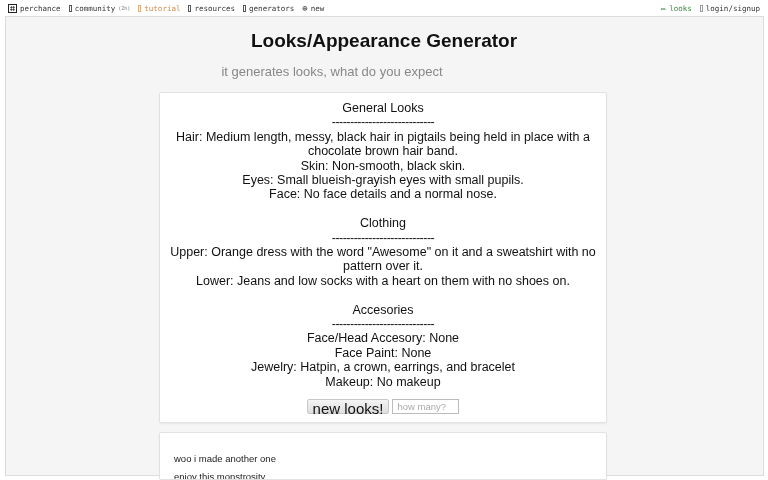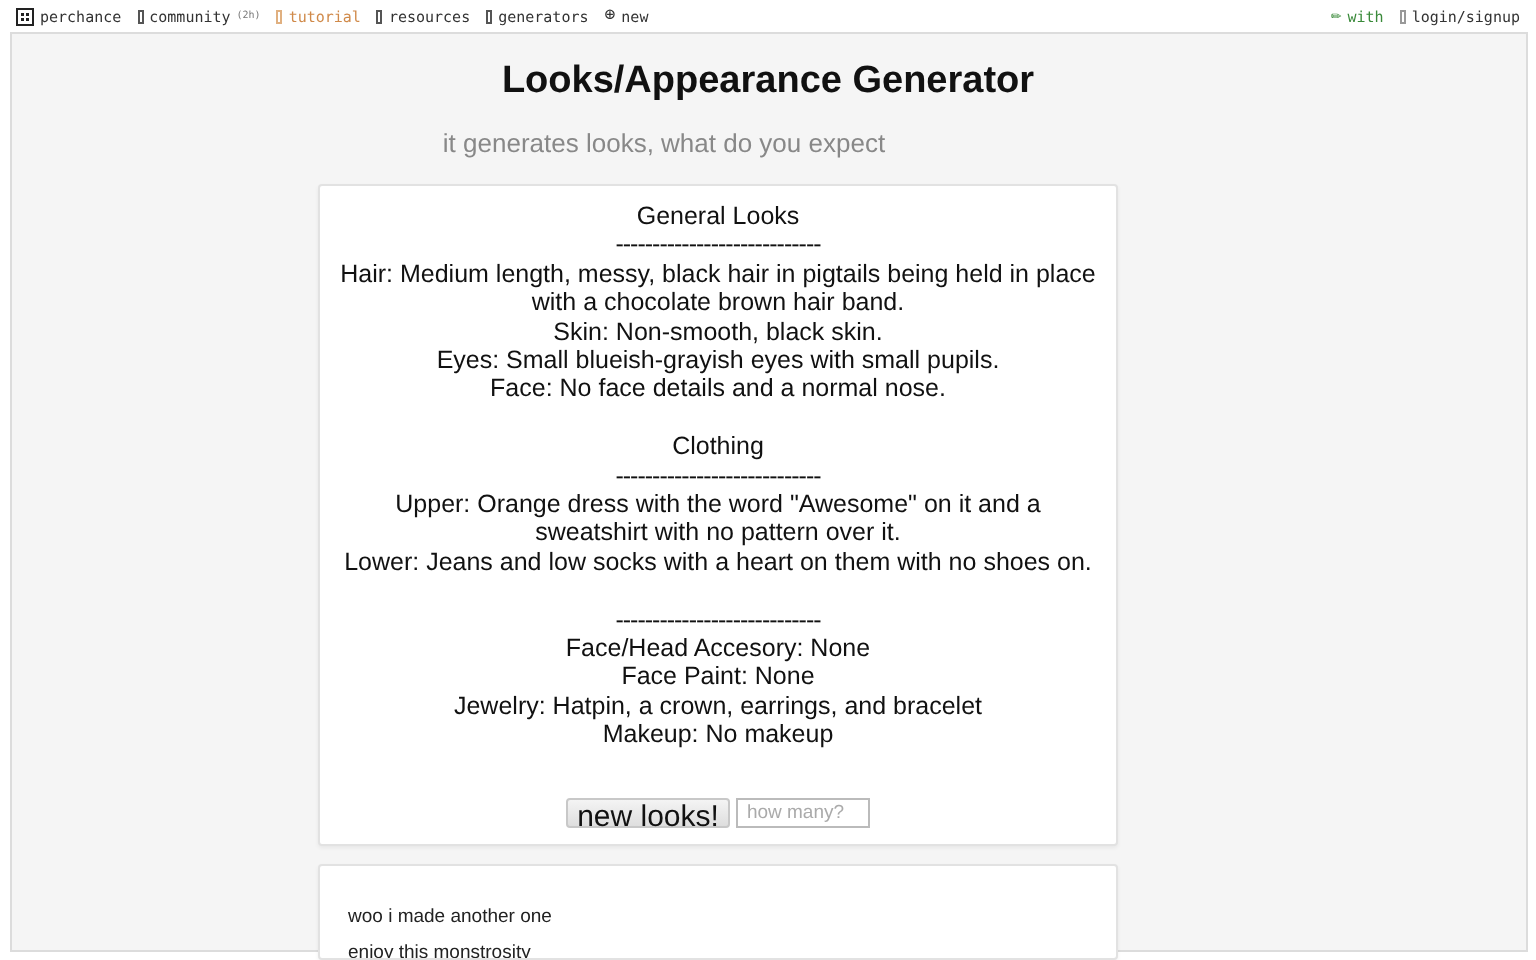"with" span { text: with -> looks }
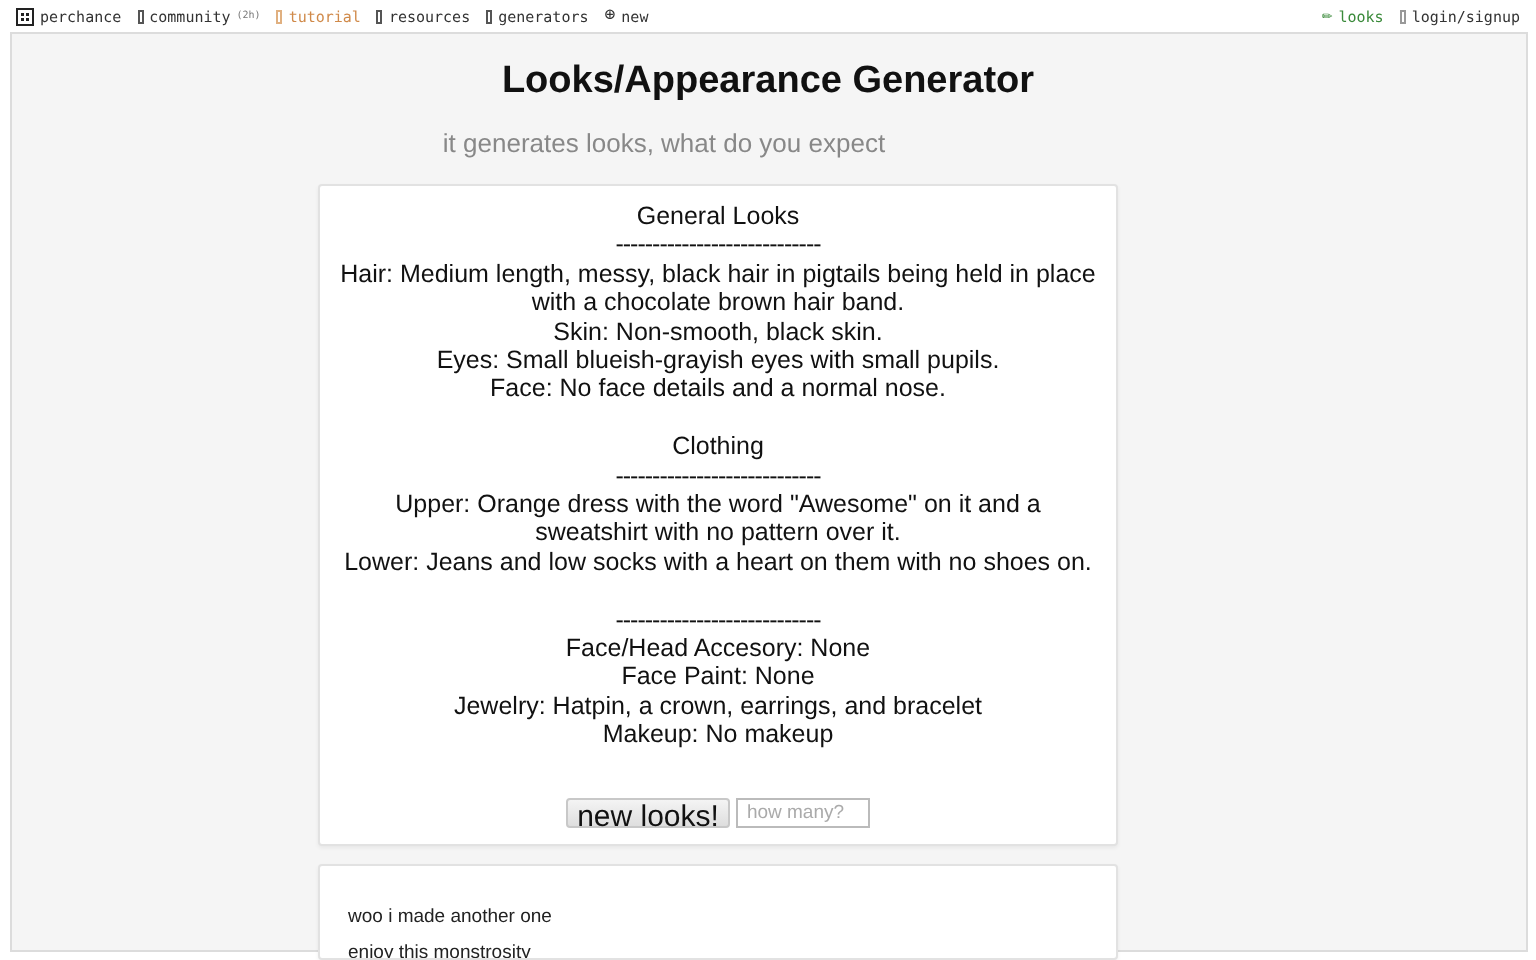"General Looks" .card { width: 400px -> 448px }
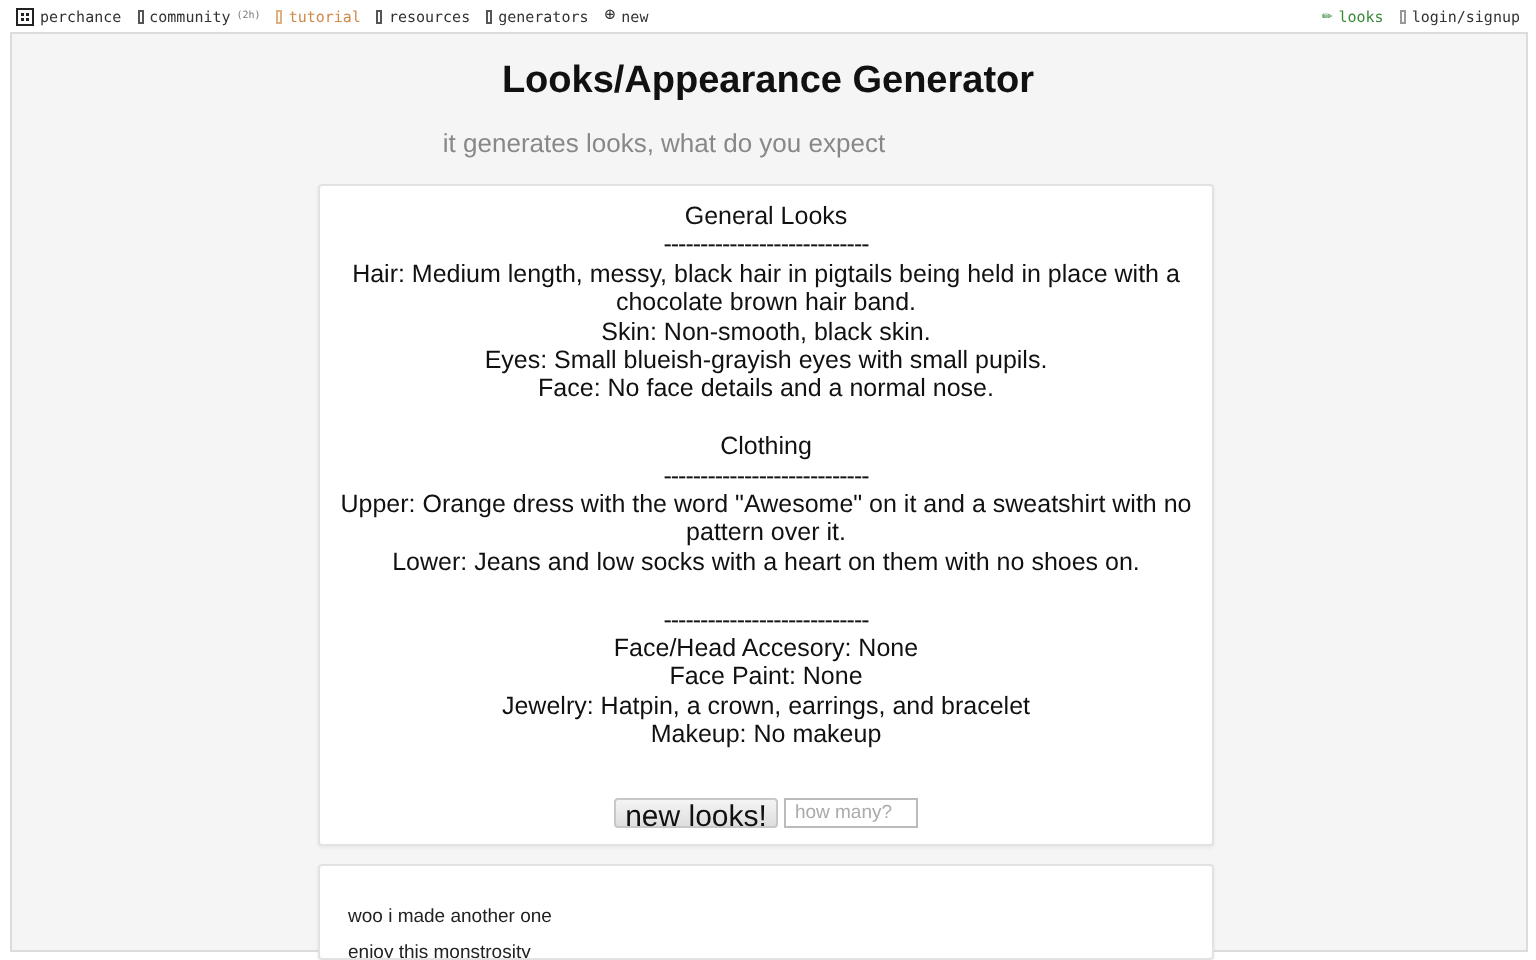"Accesories" span.section-title { html: none -> <span>Accesories</span> }
